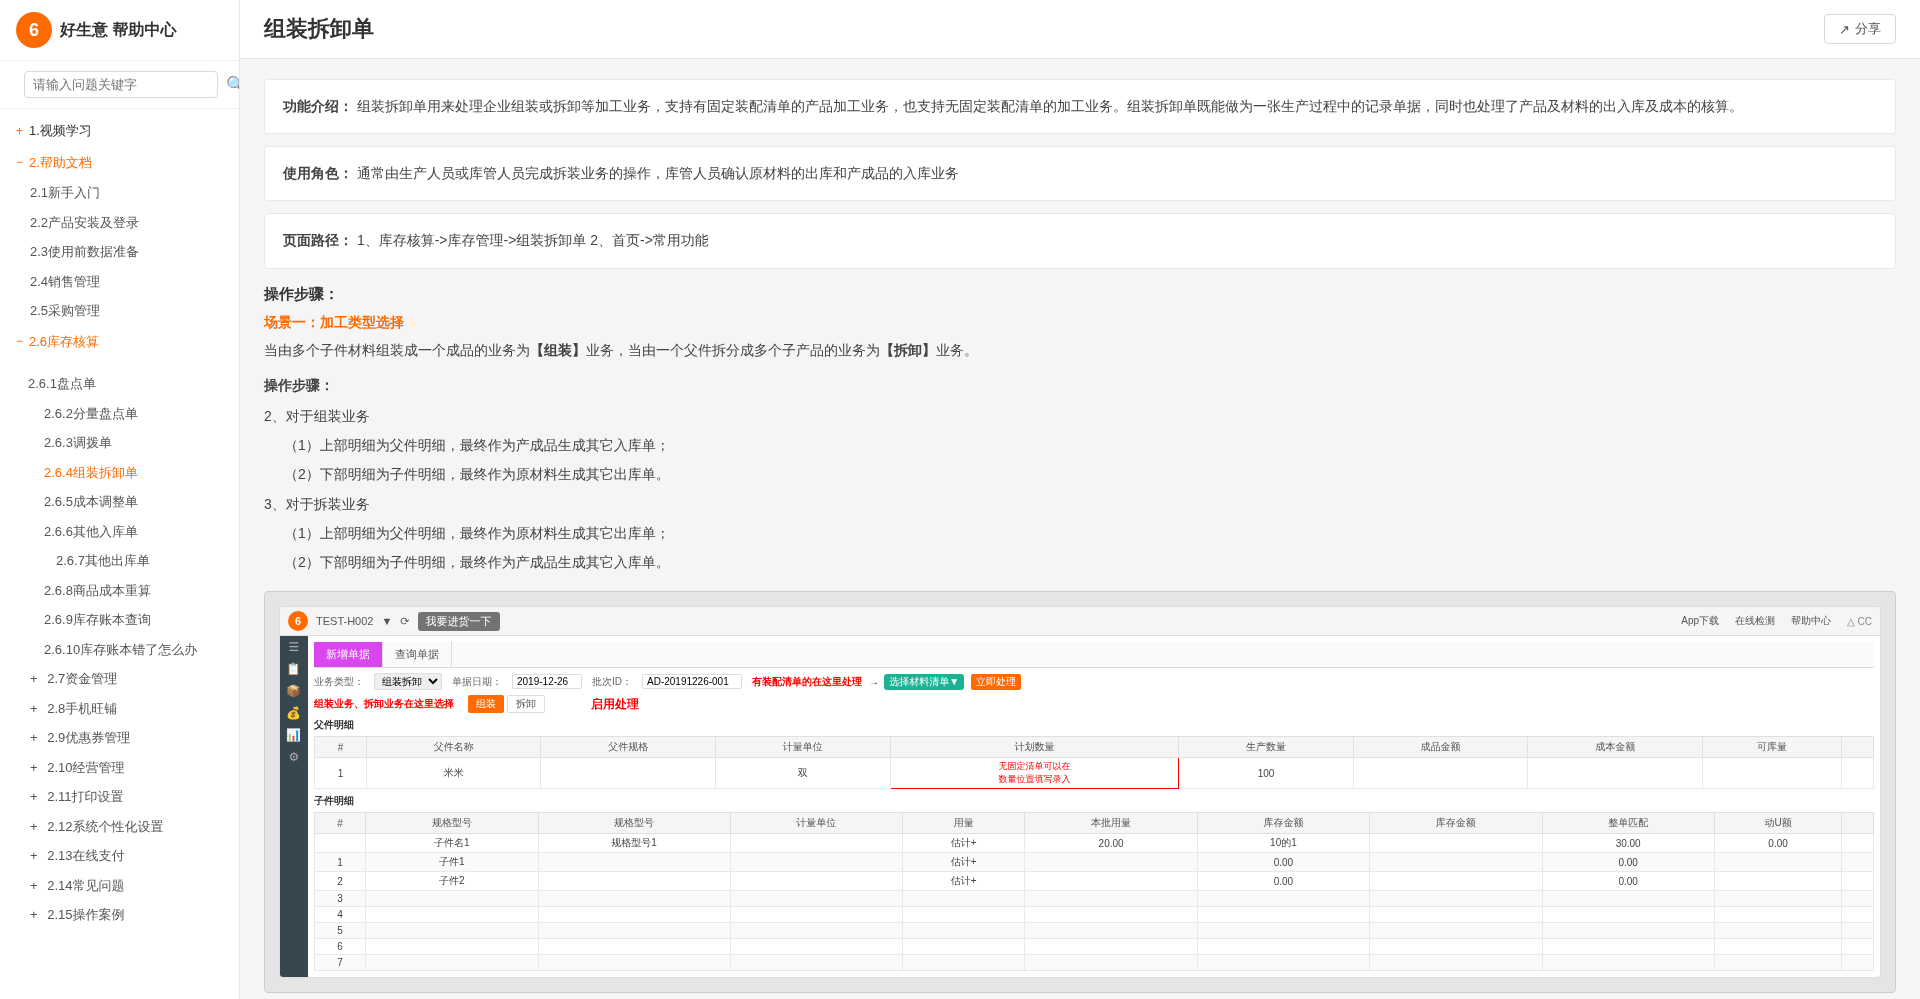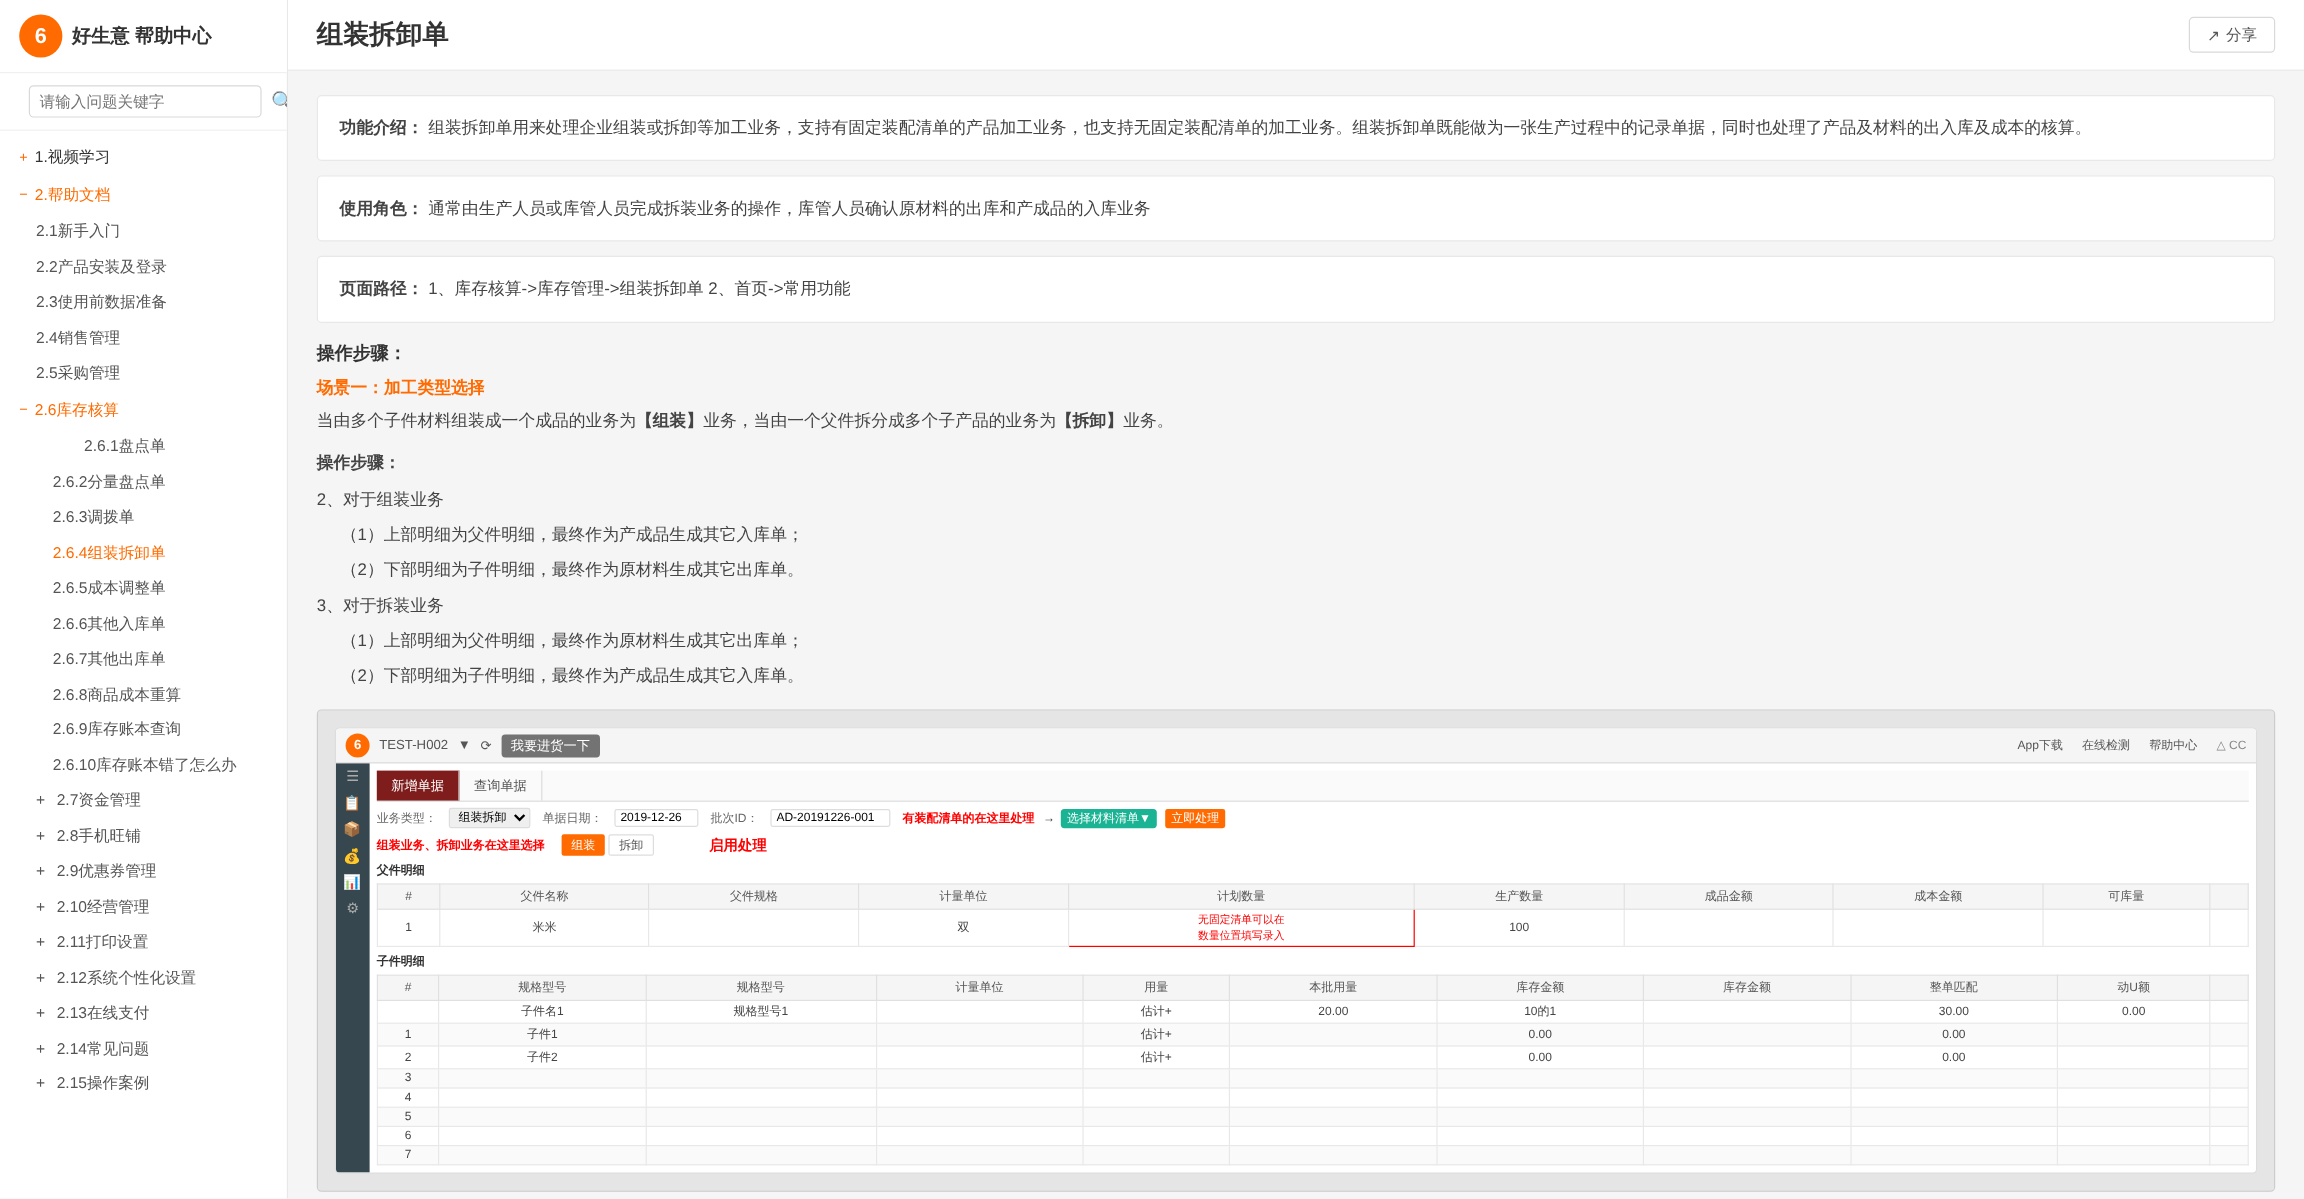"2.6.1盘点单" div.nav-child { margin-top: none -> 12px; padding-left: 70px -> 28px }
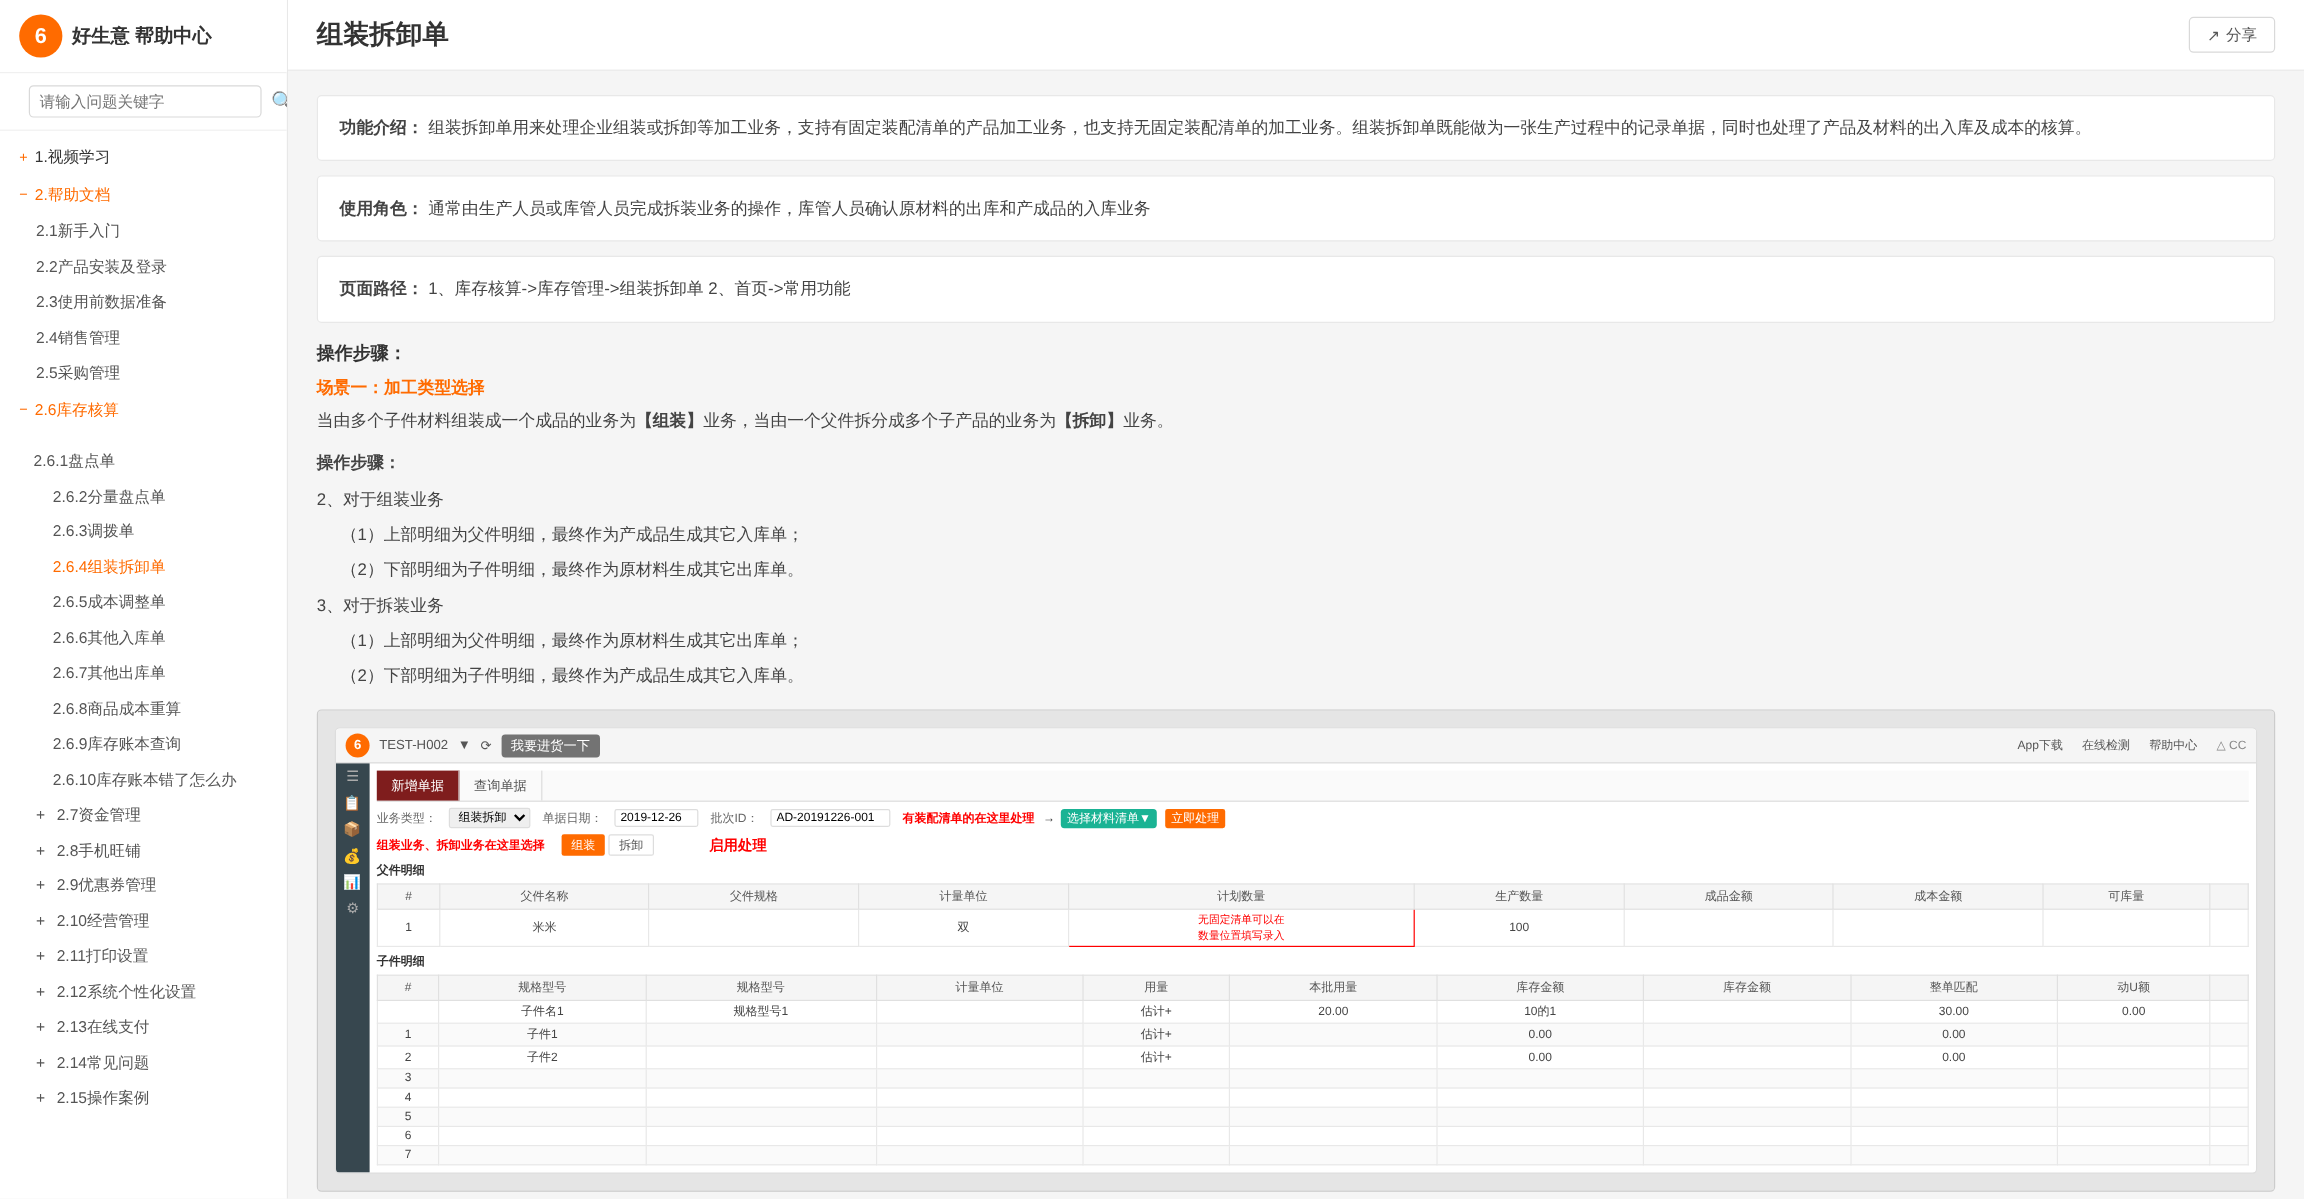"2.6.7其他出库单" div.nav-child { padding-left: 44px -> 56px }
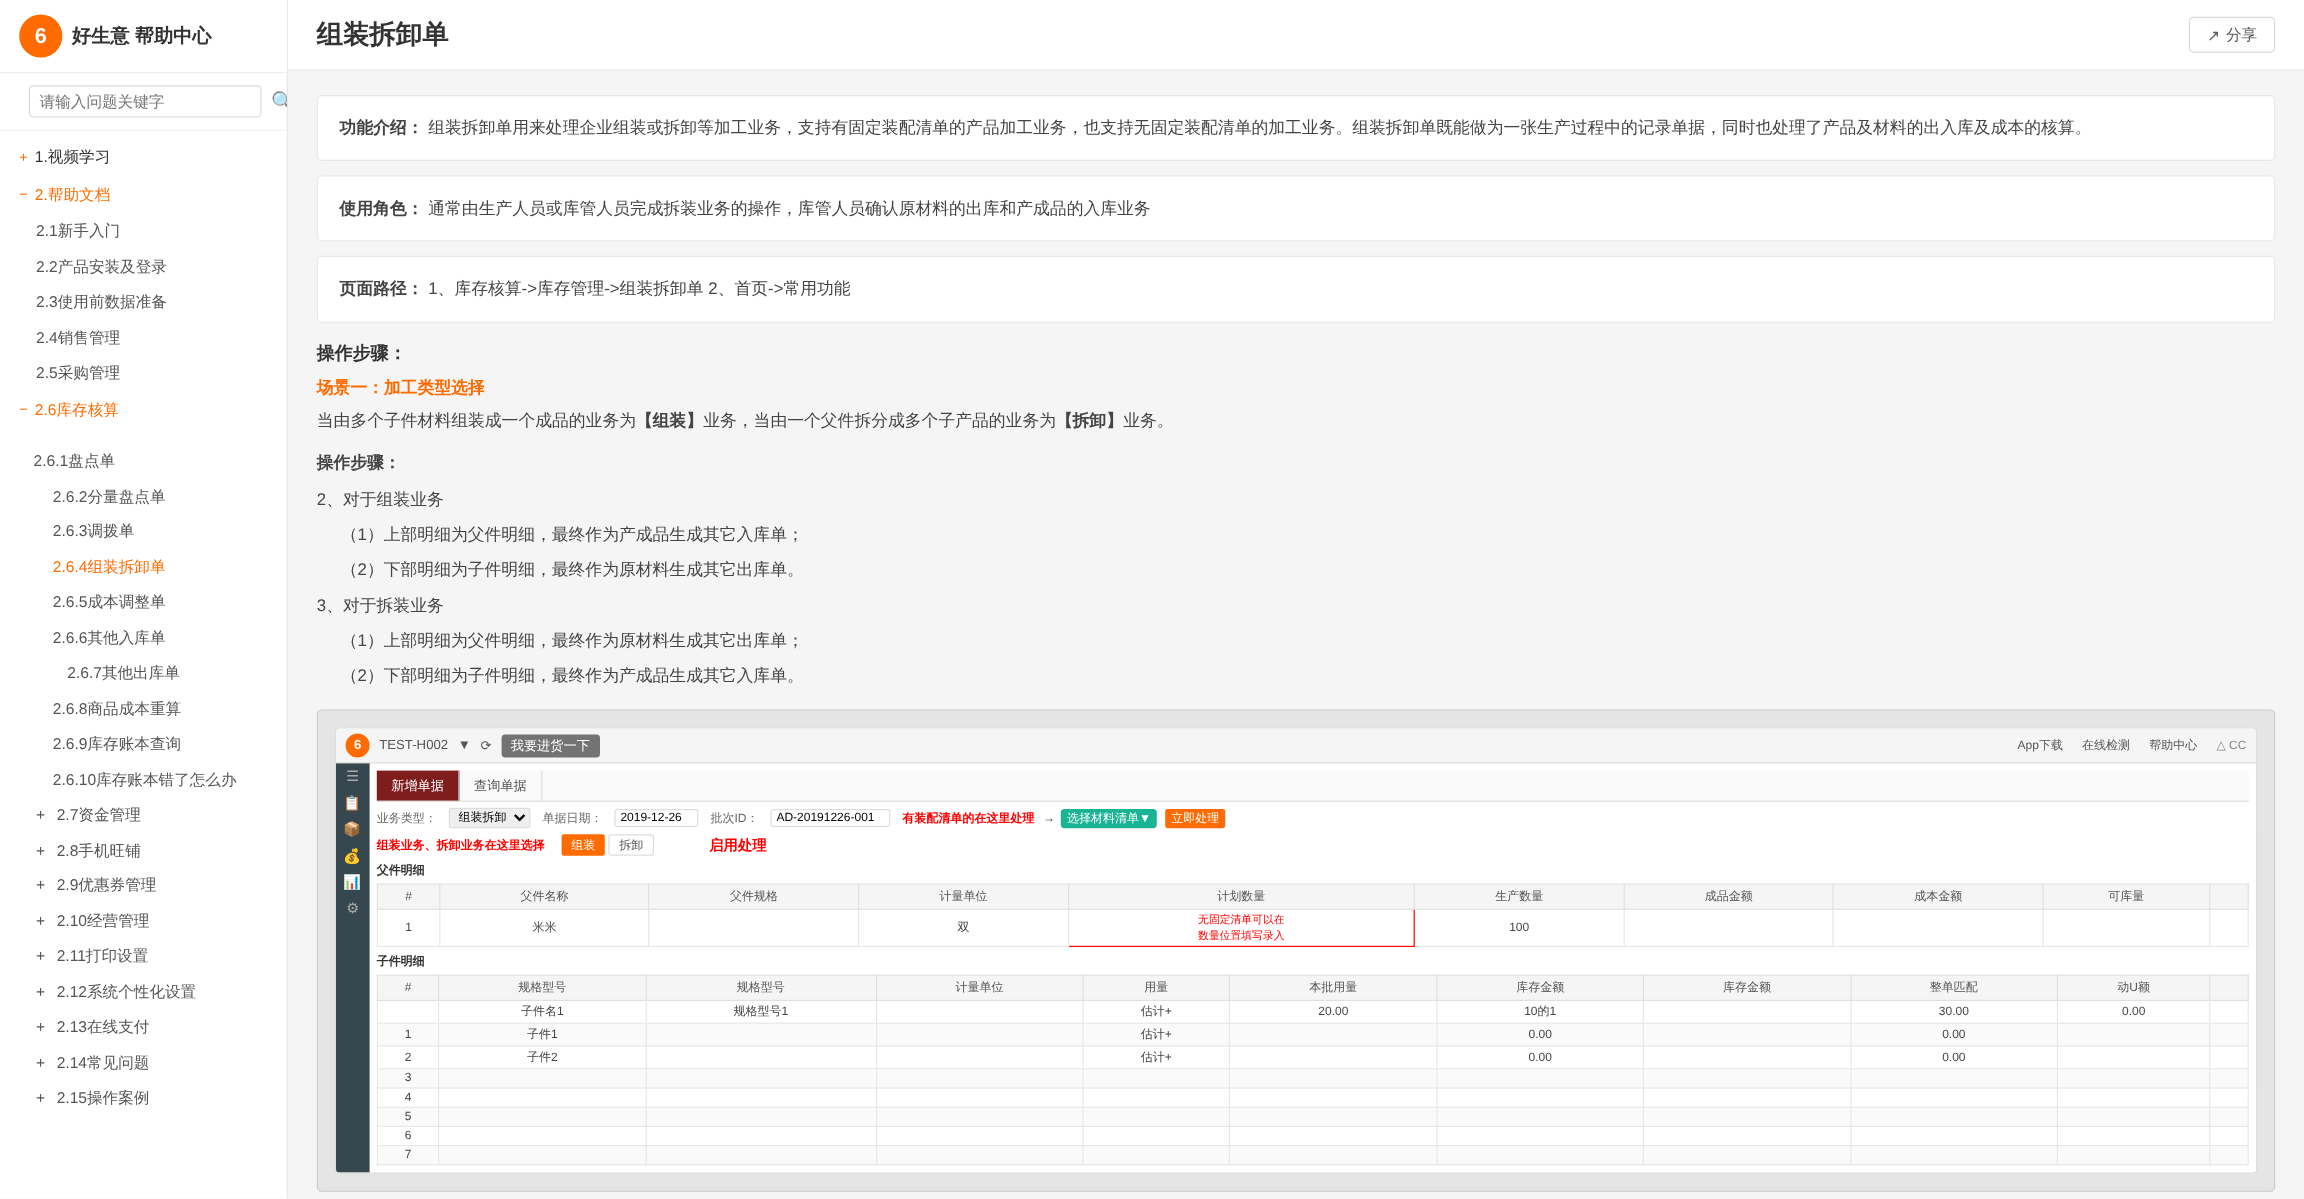"新增单据" .app-nav-tab.active { background: #7f1d1d -> #d946ef }
